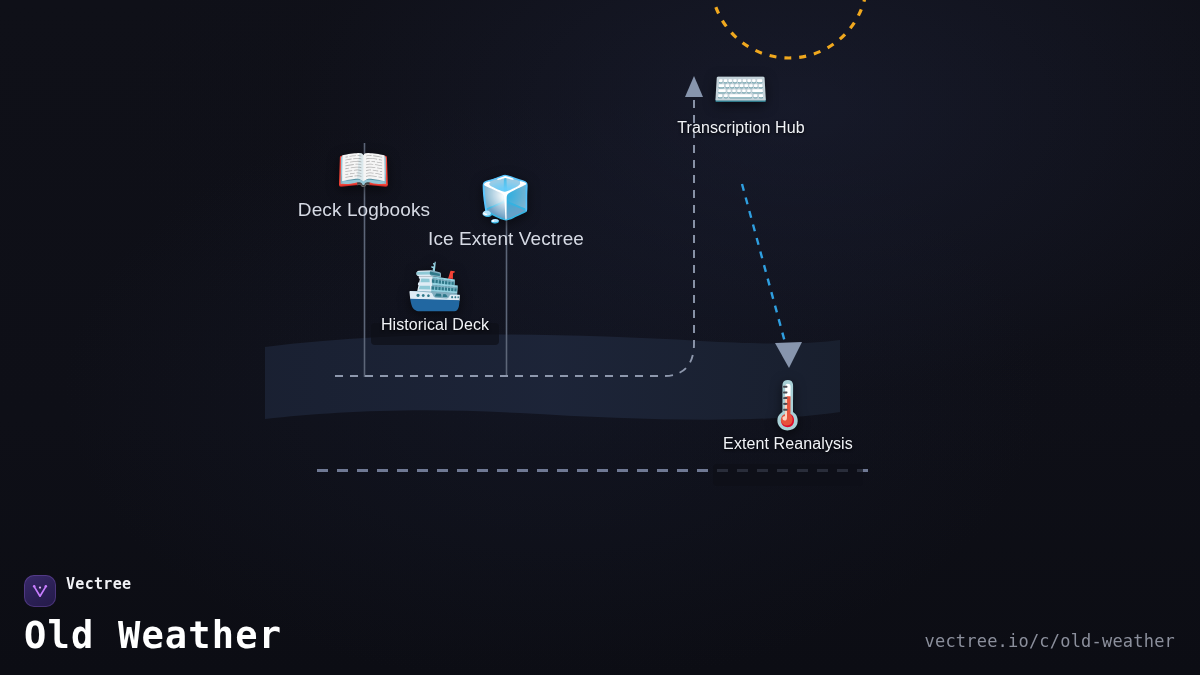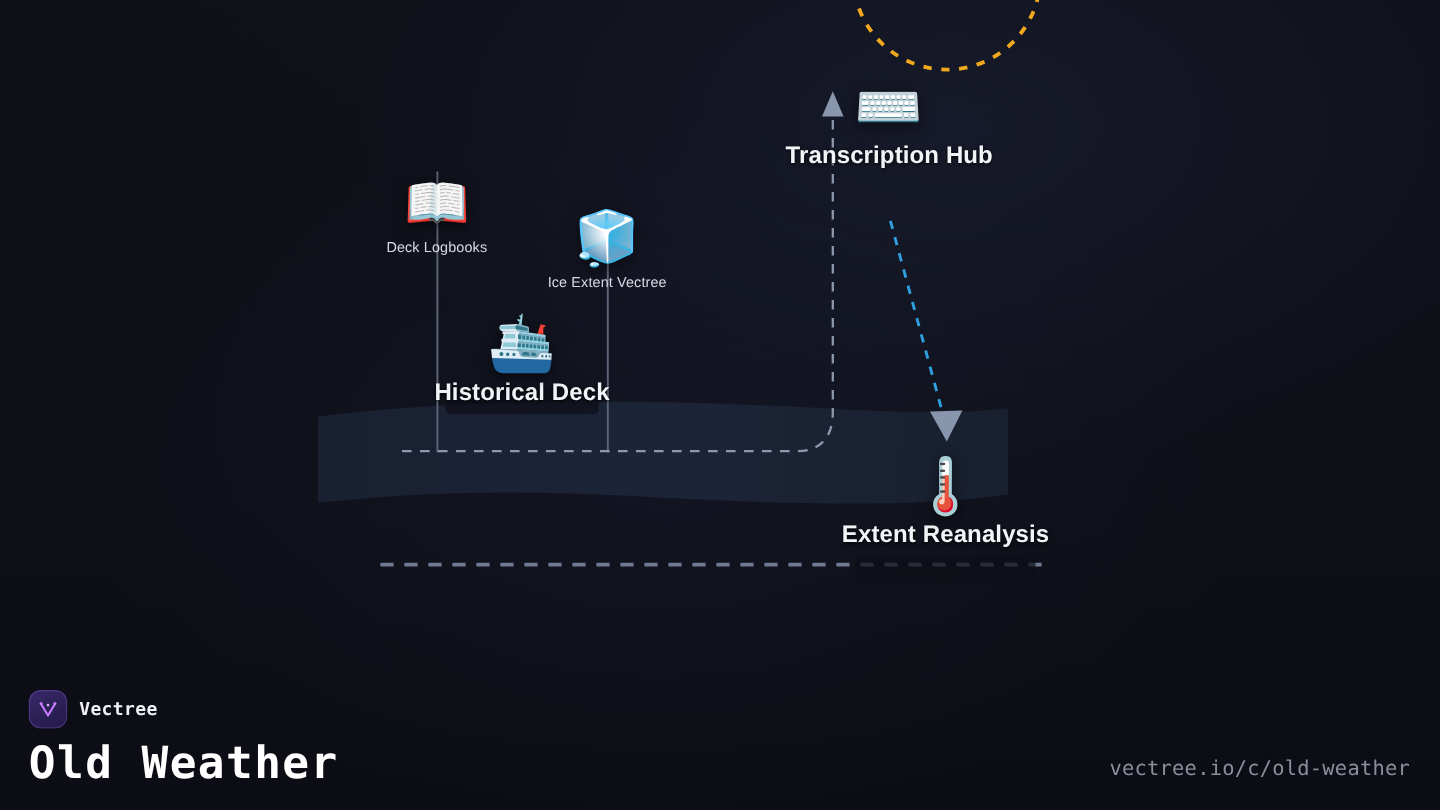"Transcription Hub" .node.primary .label { font-size: 20px -> 16px; font-weight: bold -> normal }
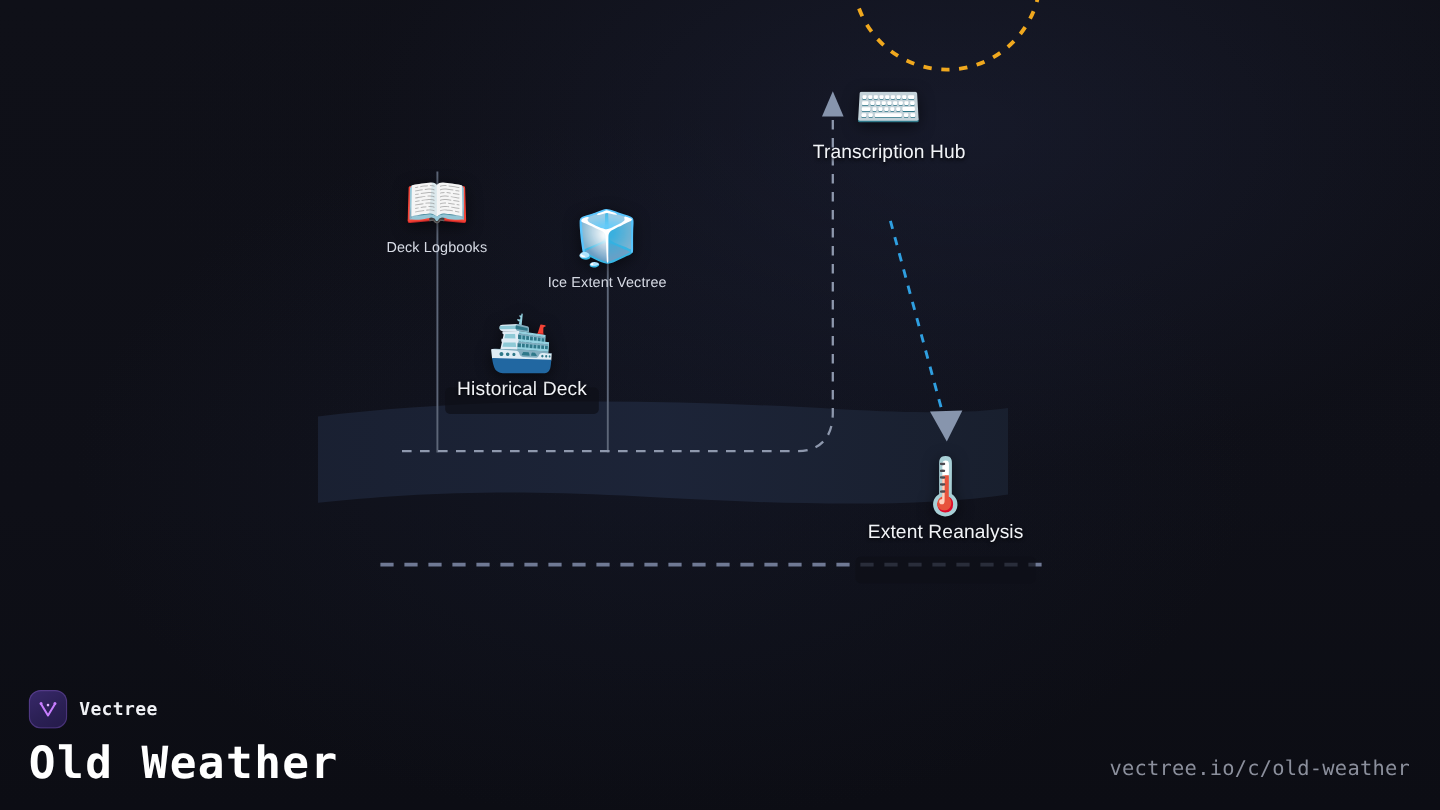"Deck Logbooks" .node .label { font-size: 12px -> 19px }
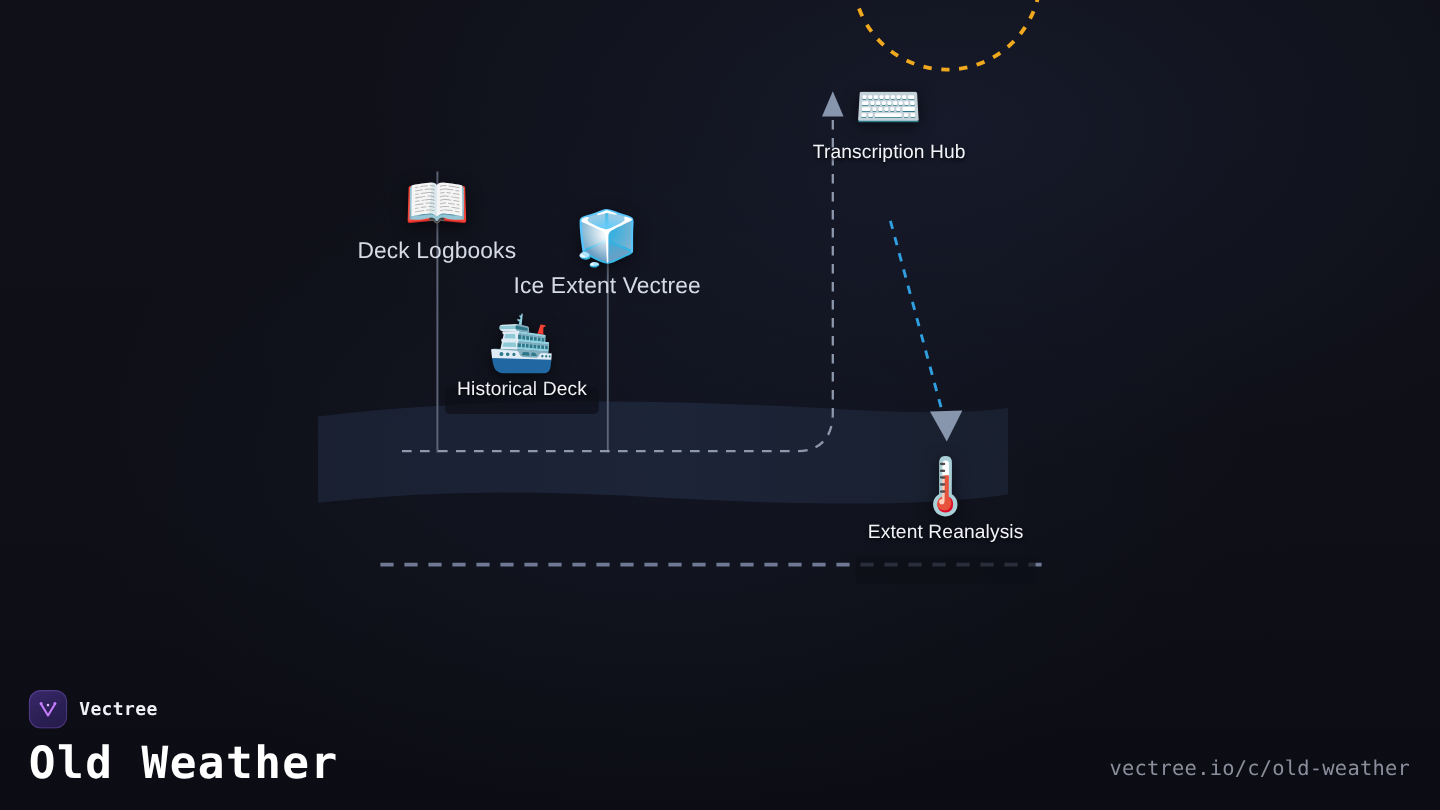"Vectree" .brandrow { align-items: center -> flex-start }
